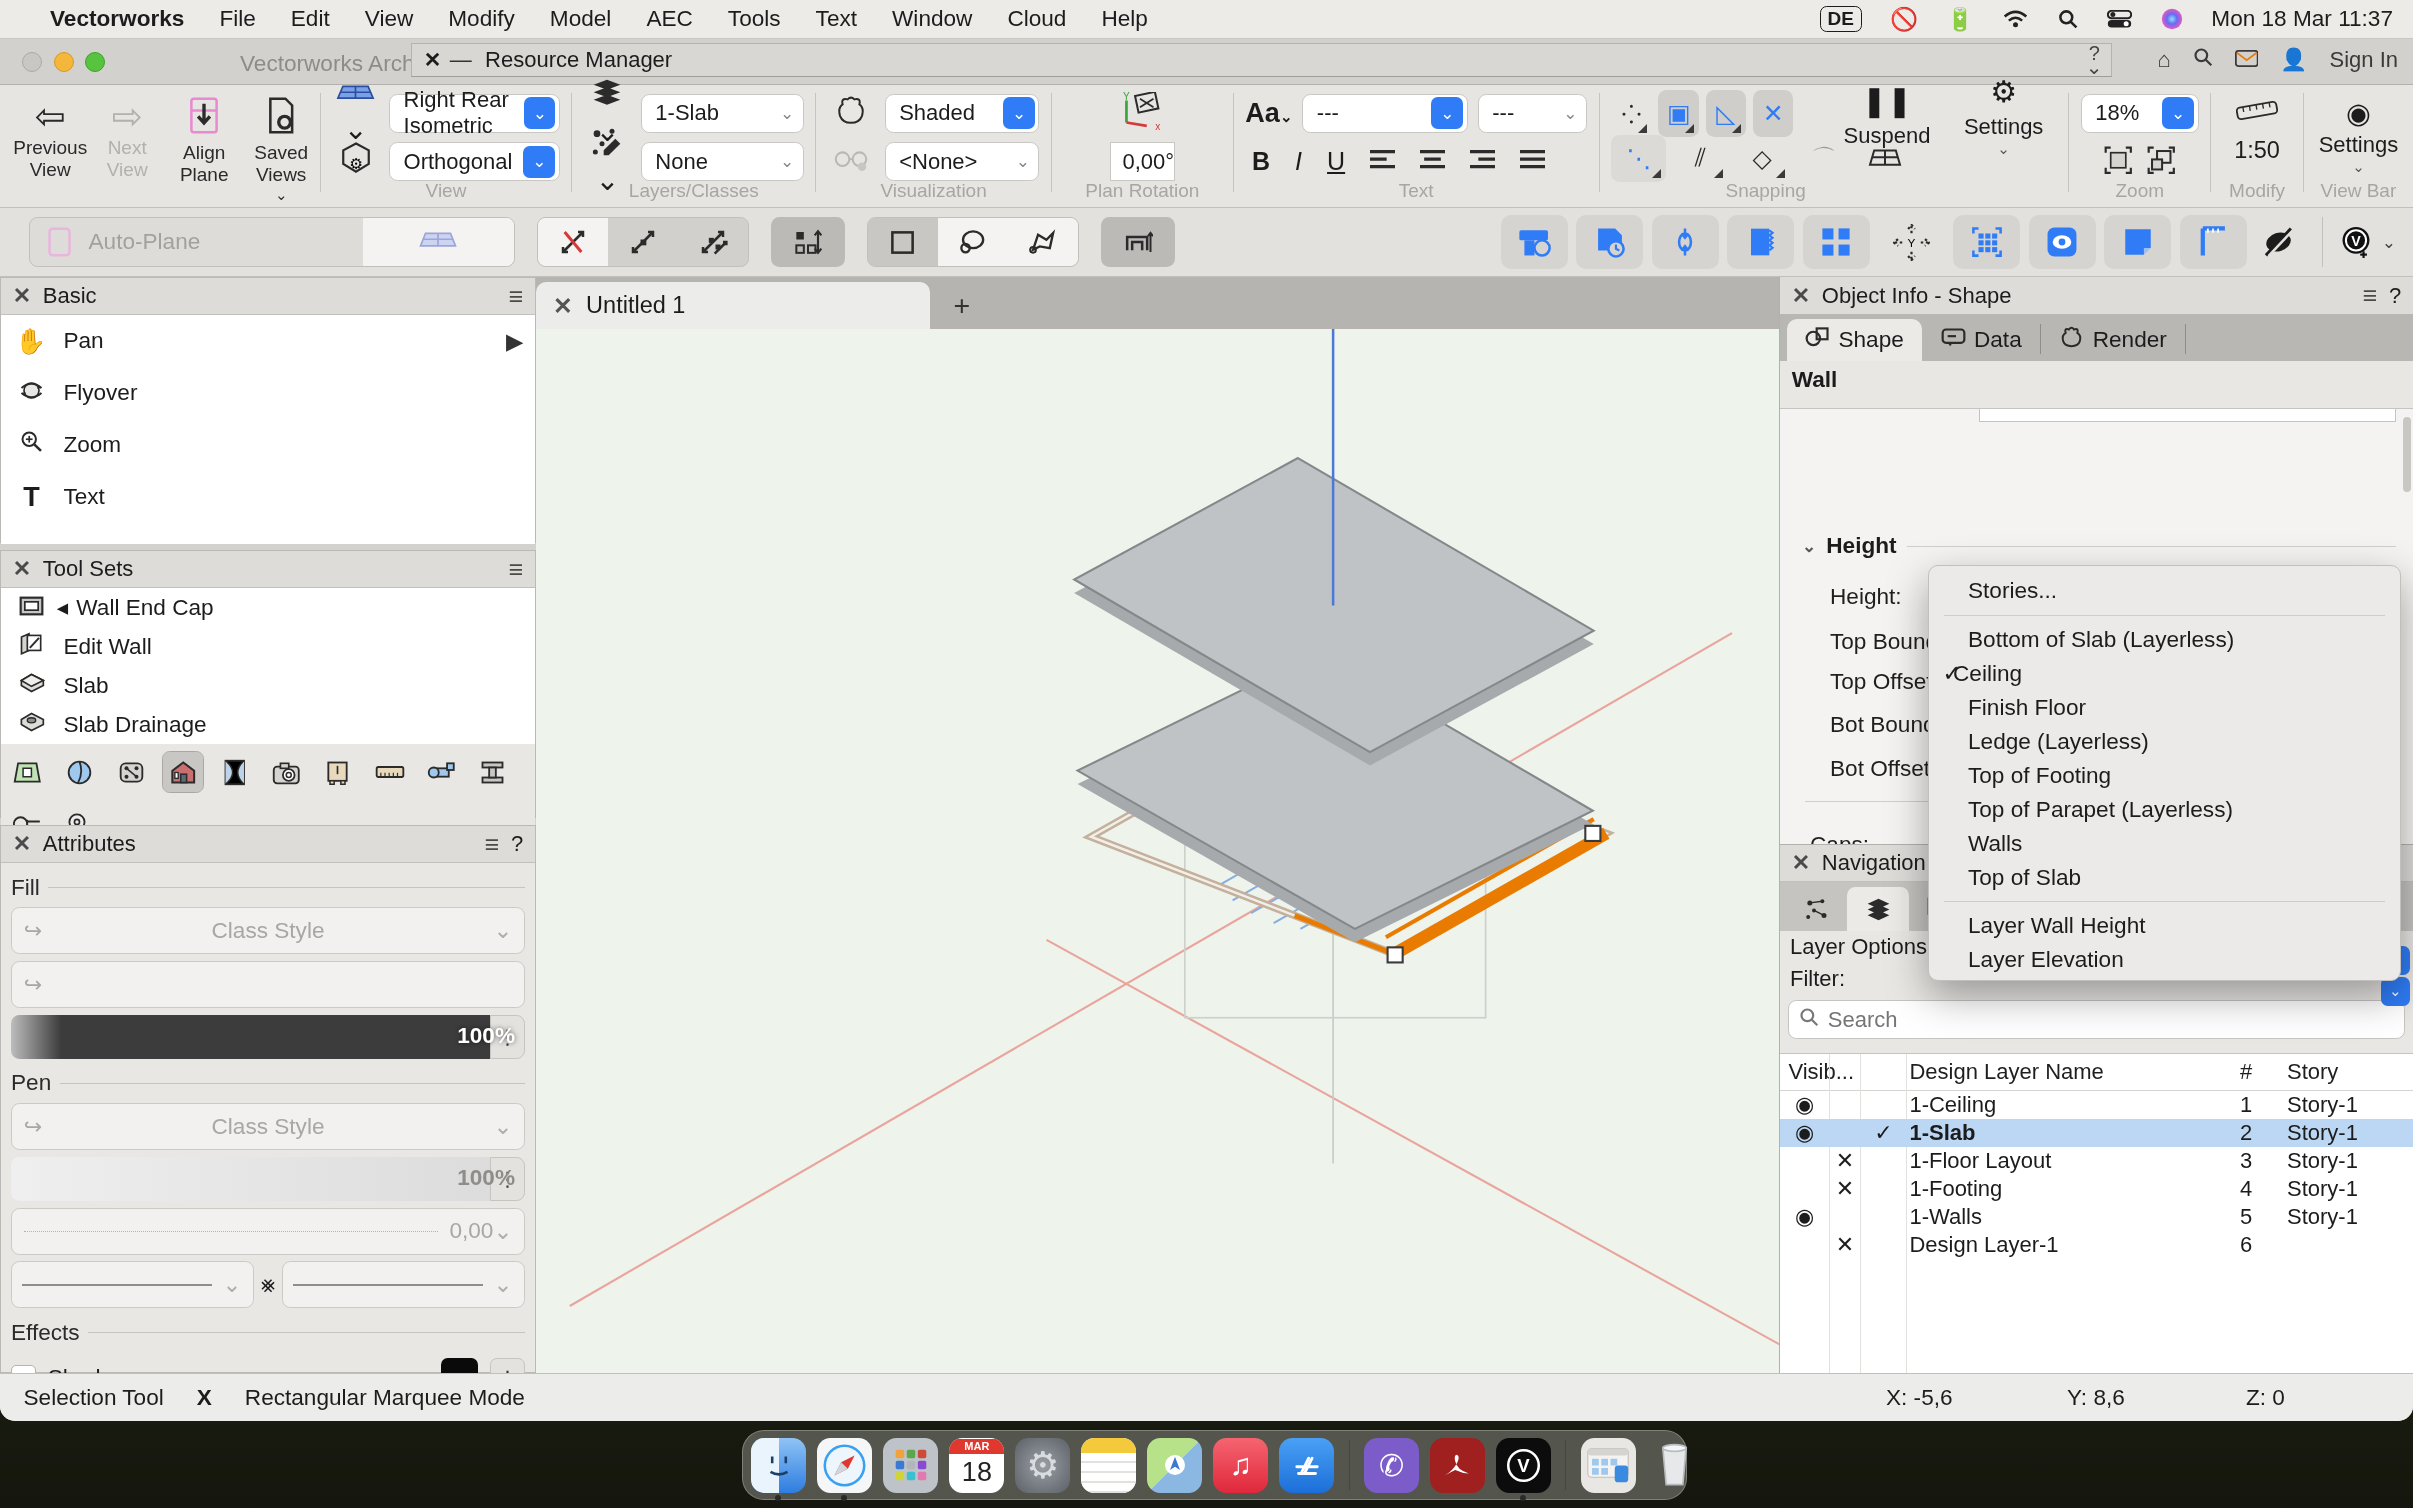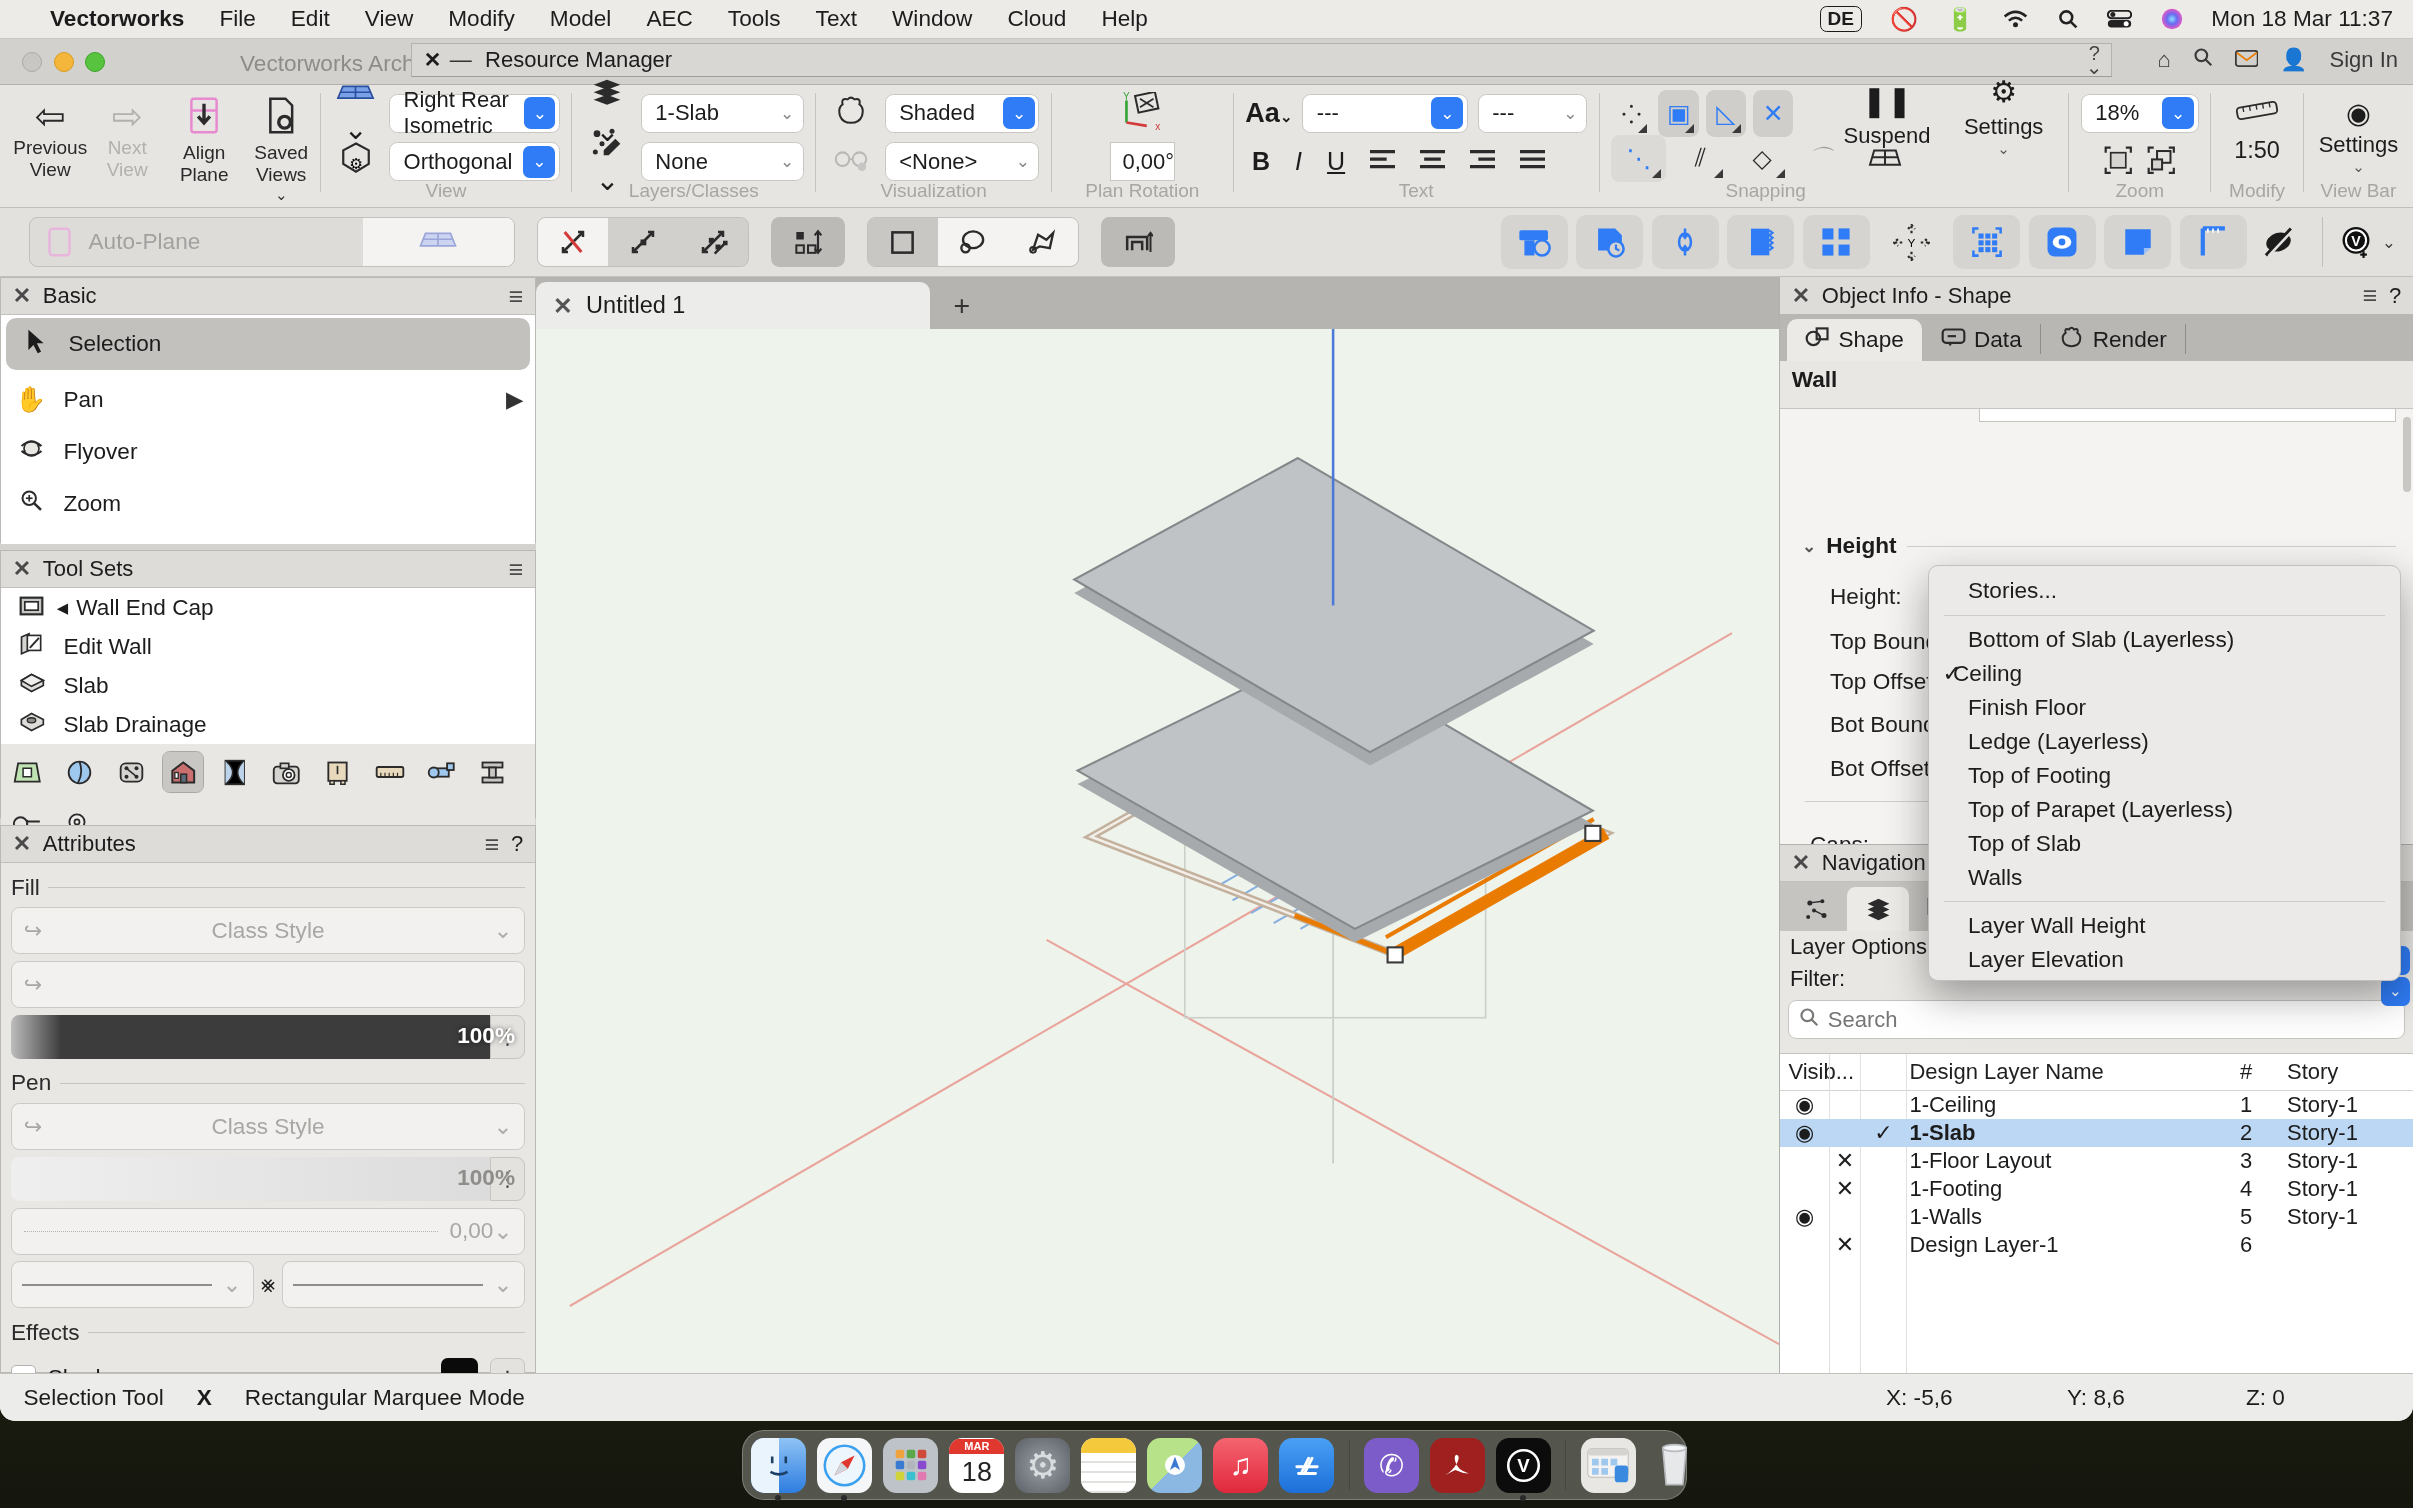"Selection" div.tool-row { html: <div> <span> <svg> <path></path> </svg> </span> <span>Selection</span> </div> -> none }
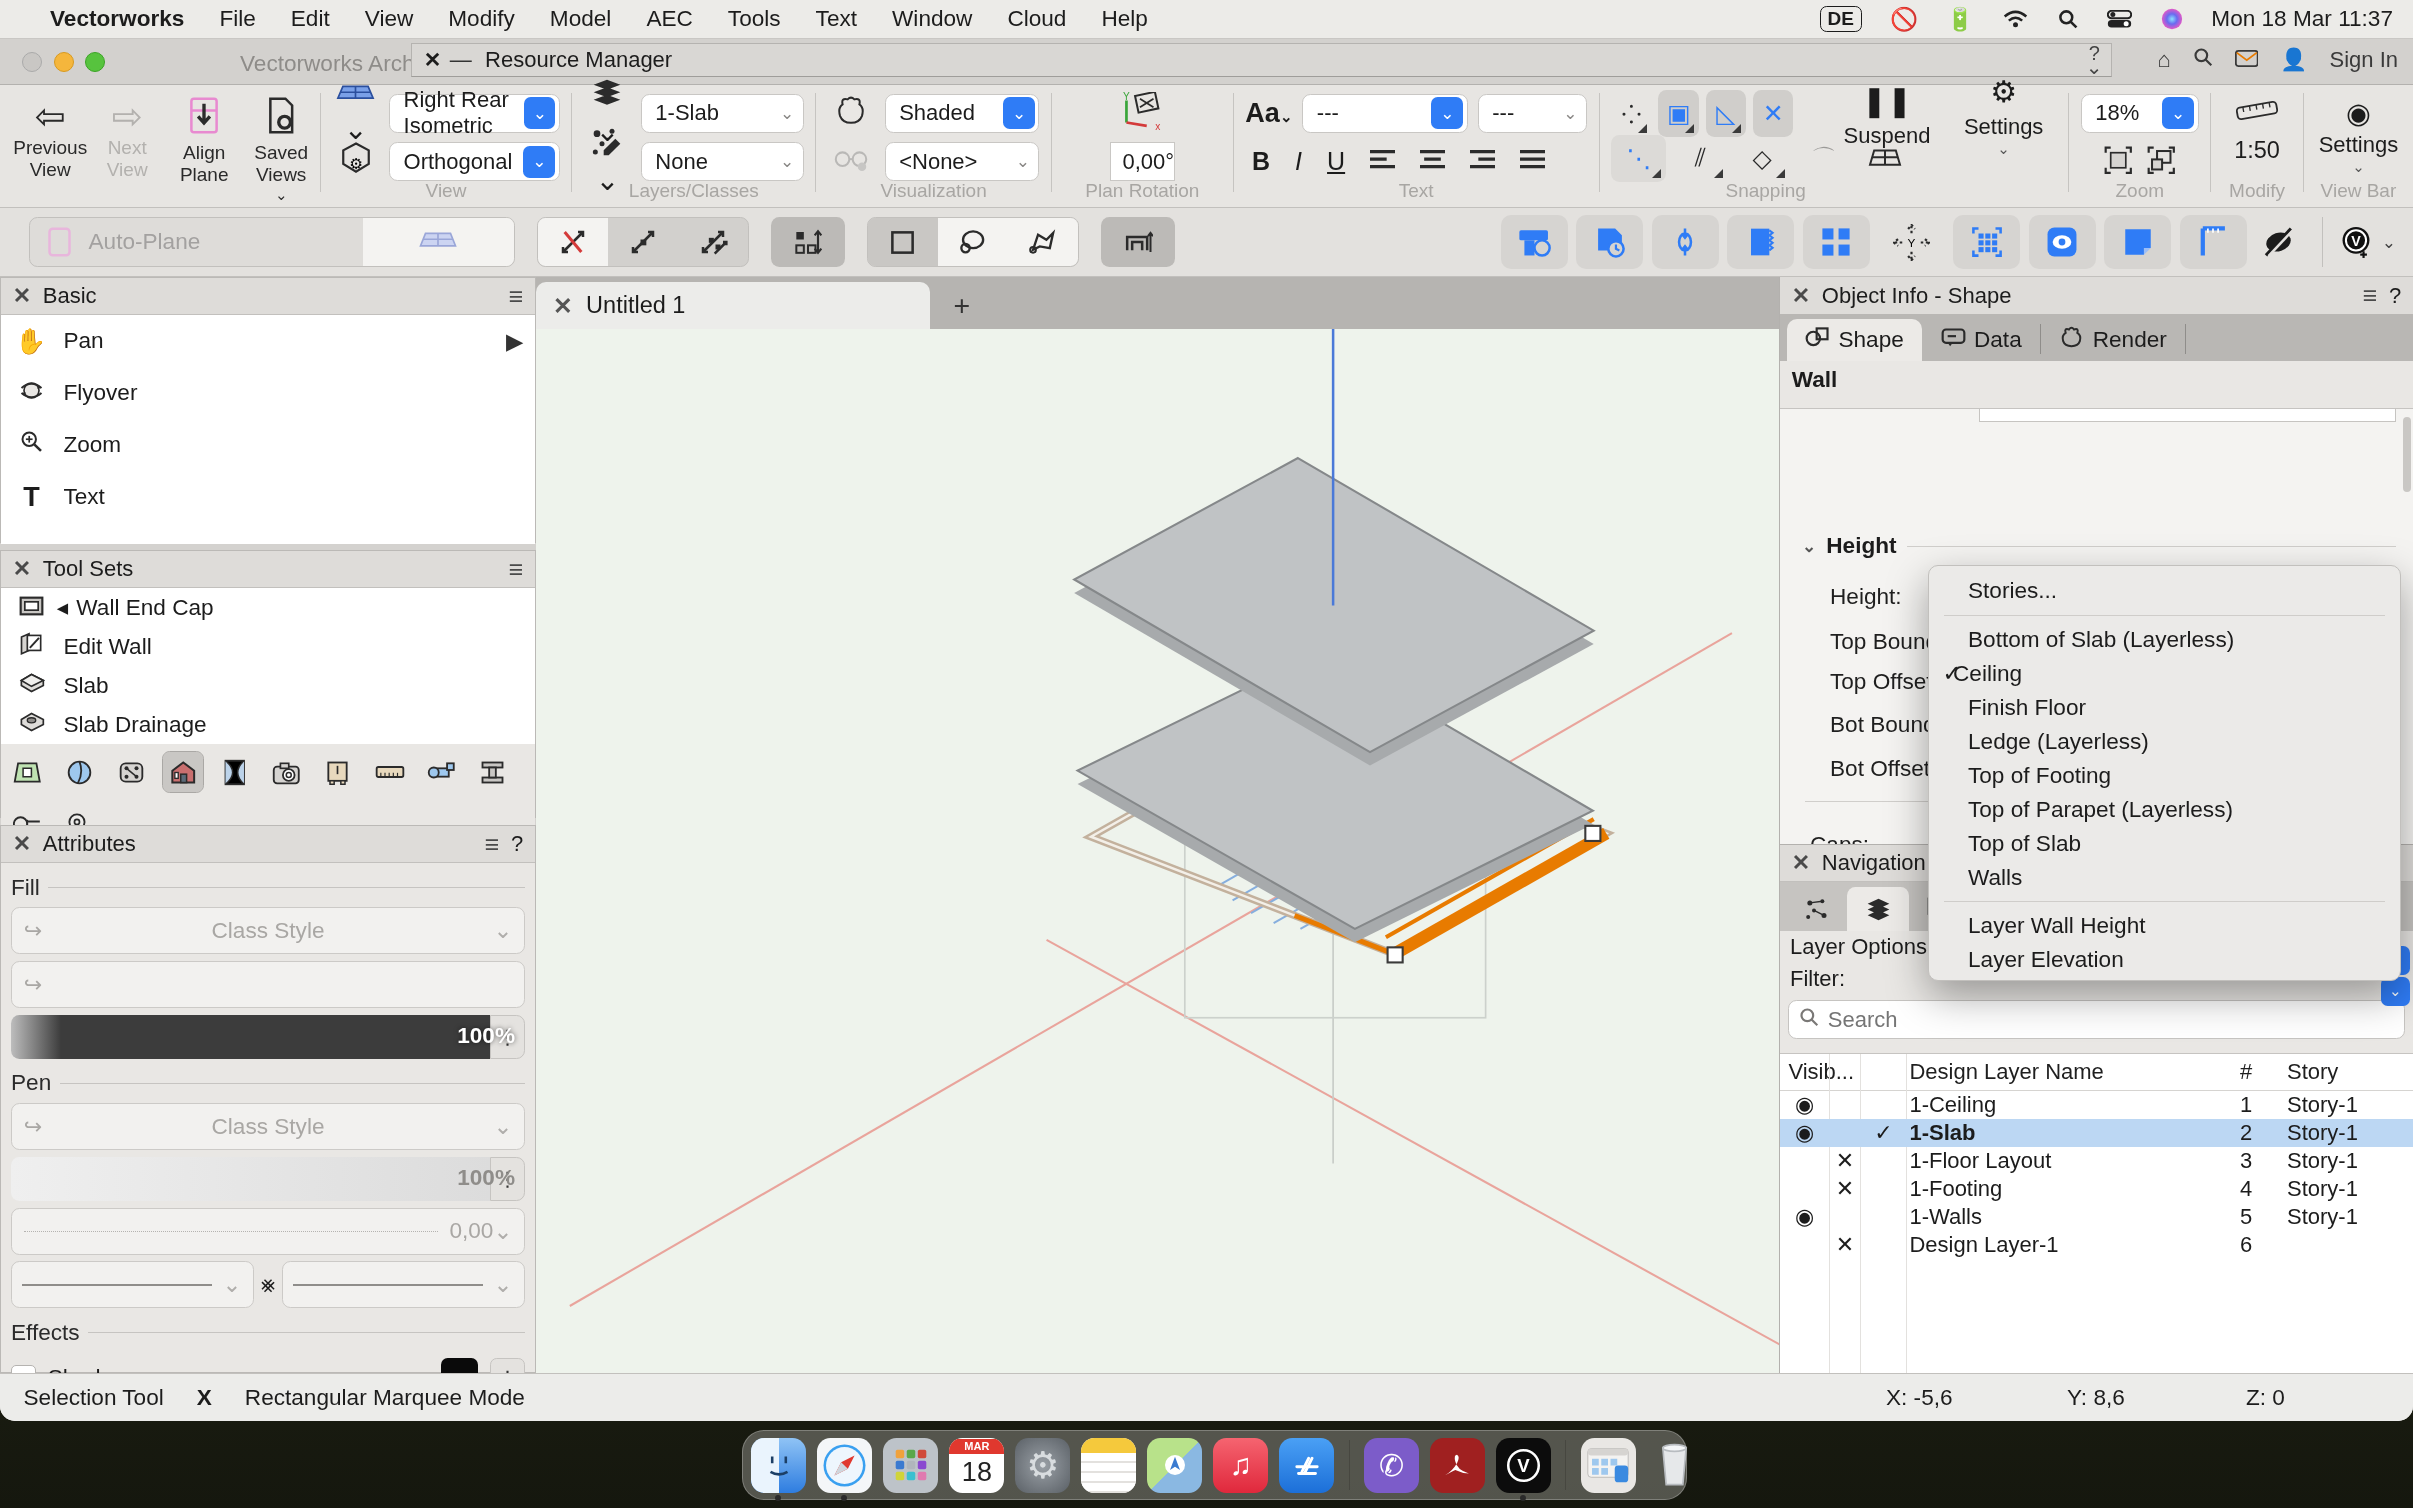"Top of Slab" div.pm-item { order: before "Walls" -> after "Walls" }
